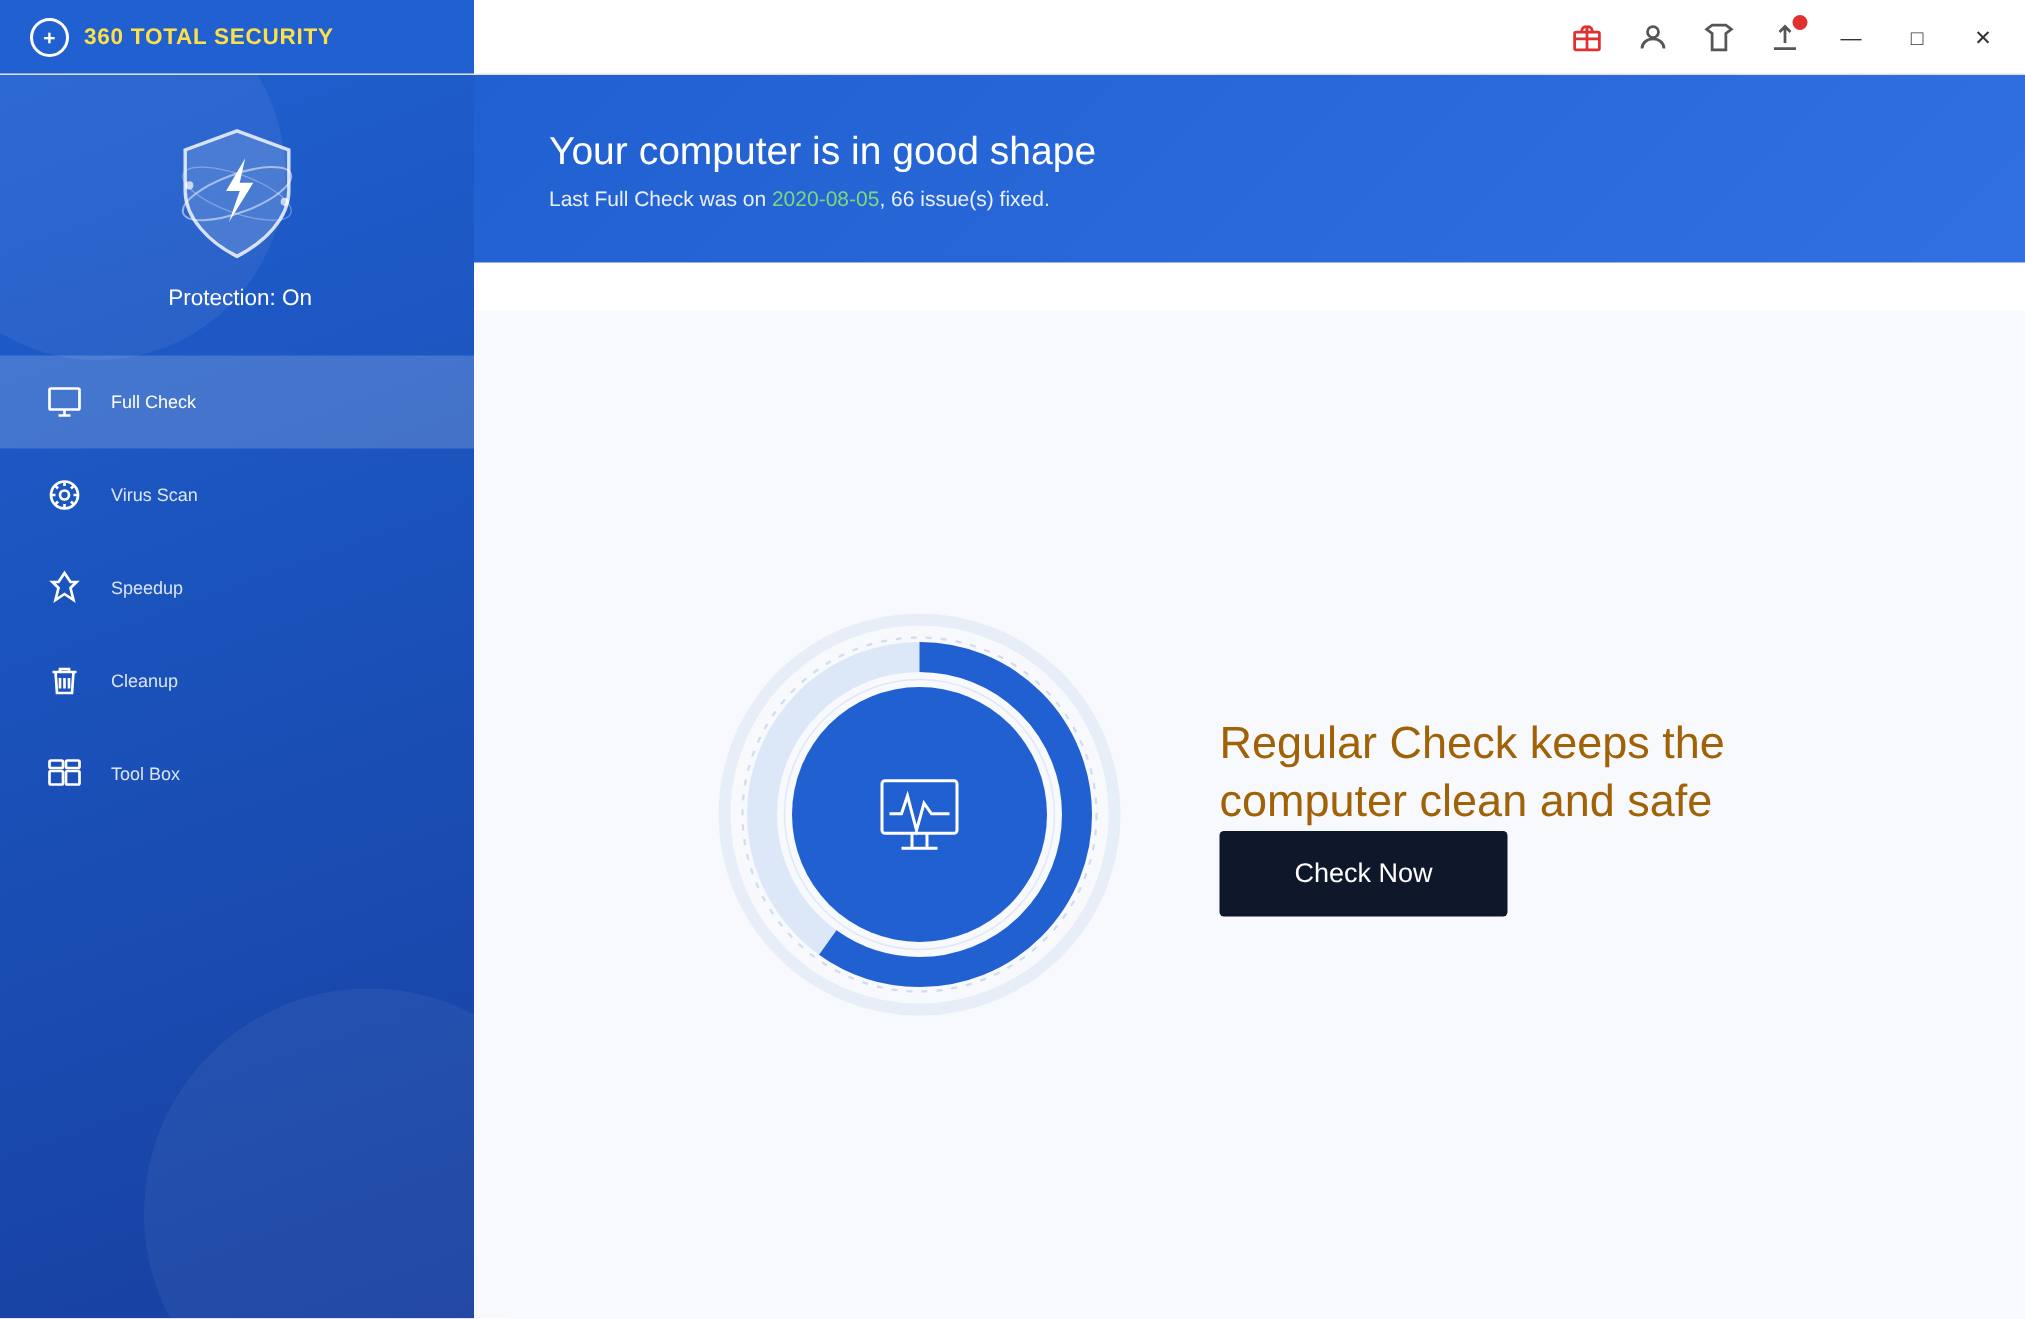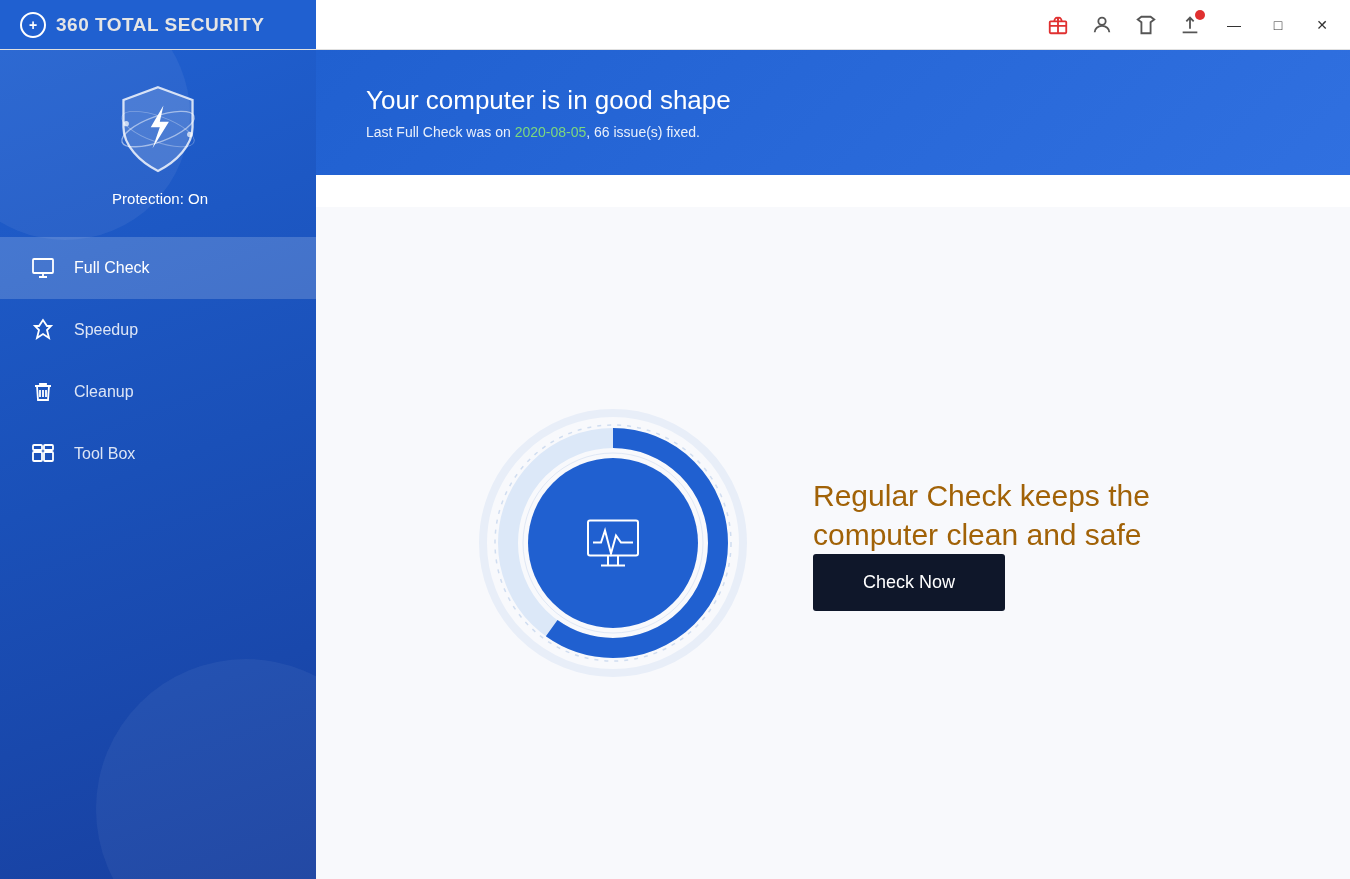"360 TOTAL SECURITY" .titlebar-app-name { color: #e5e5e5 -> #fde047; font-size: 19px -> 15px }
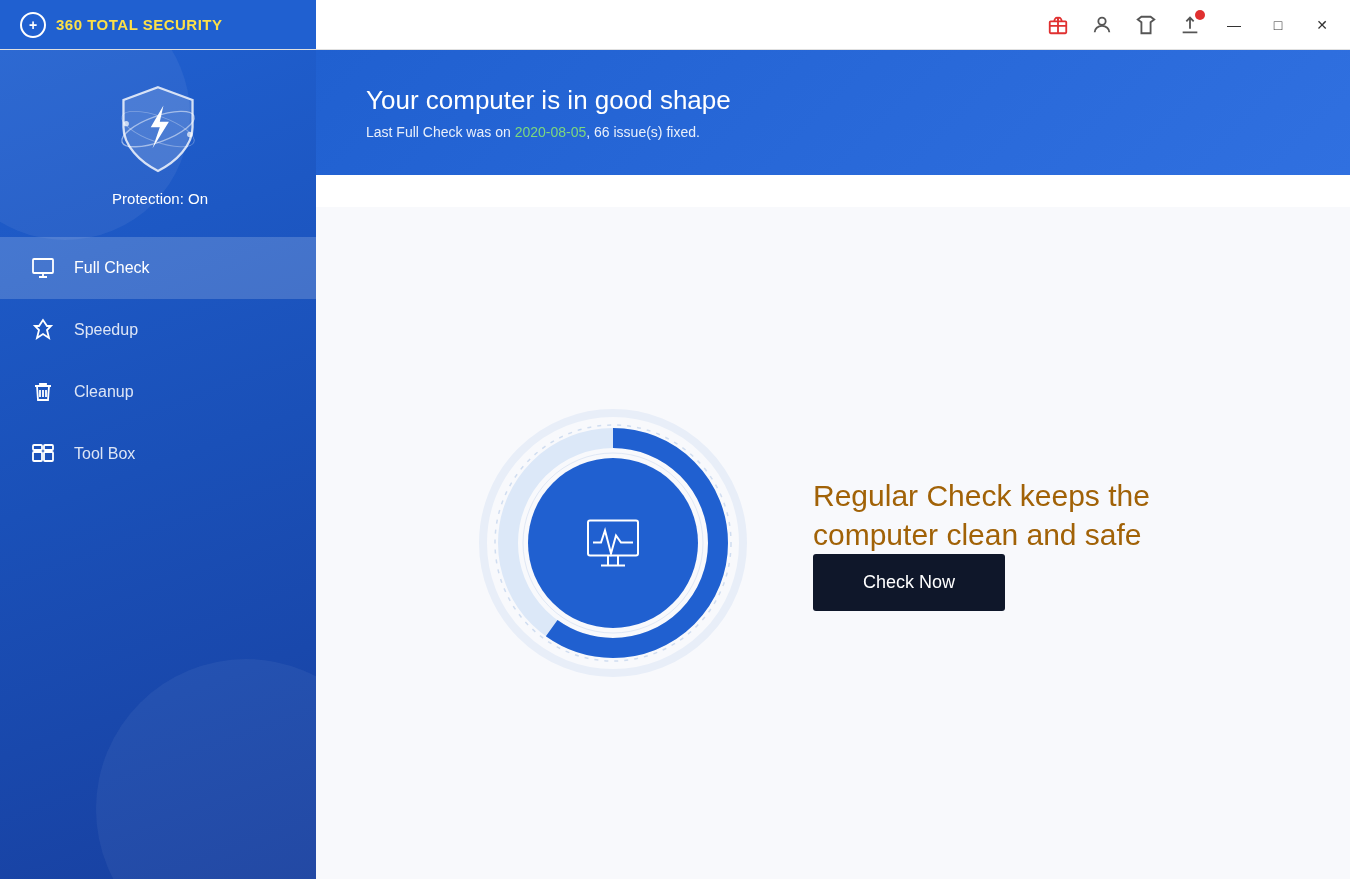"Full Check" .nav-item { font-size: 16px -> 12px }
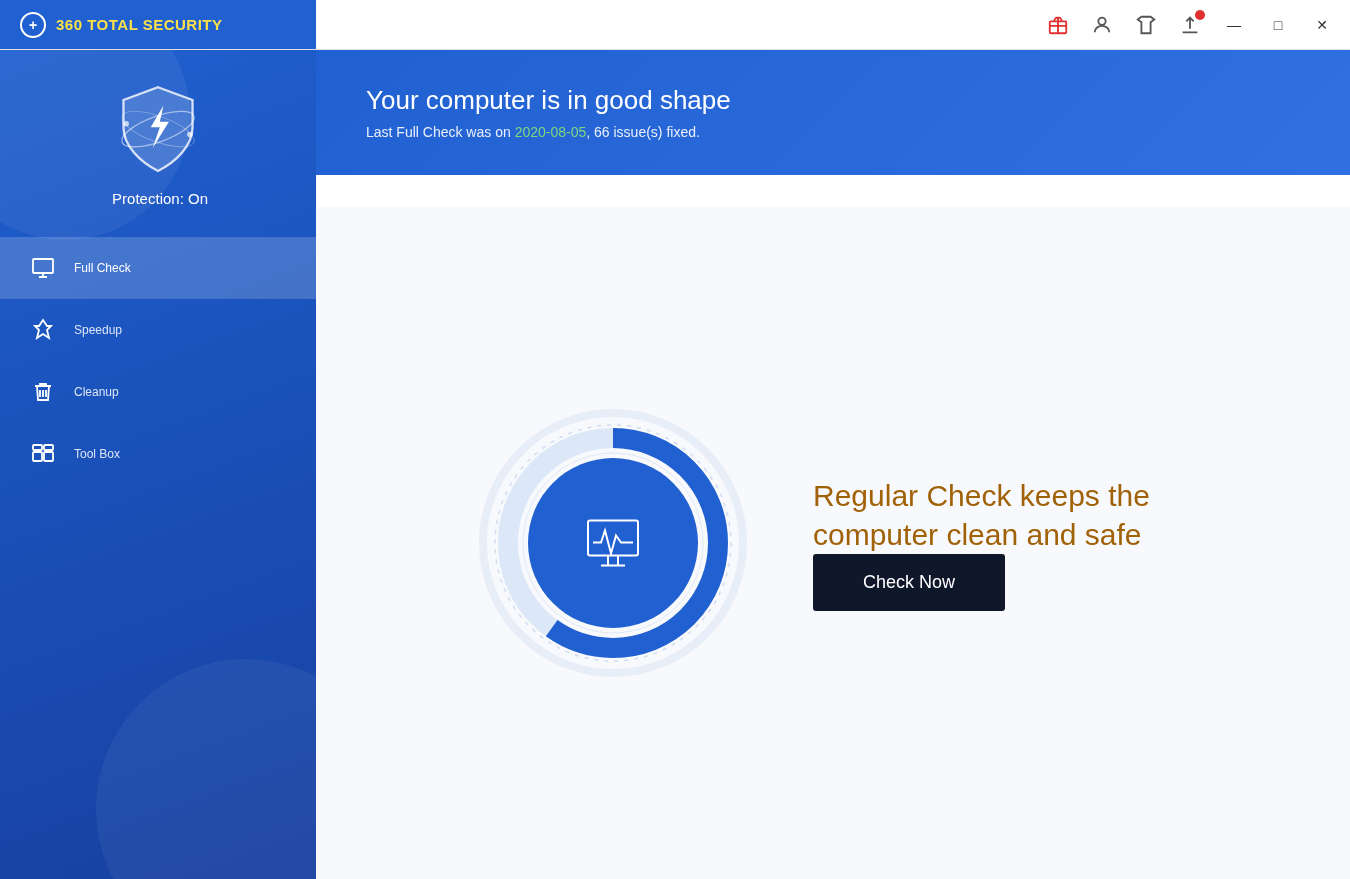"Virus Scan" div.nav-item { html: none -> <div> <div> <svg> <circle></circle> <path></path> <circle></circle> </svg> </div> <span>Virus Scan</span> </div> }
